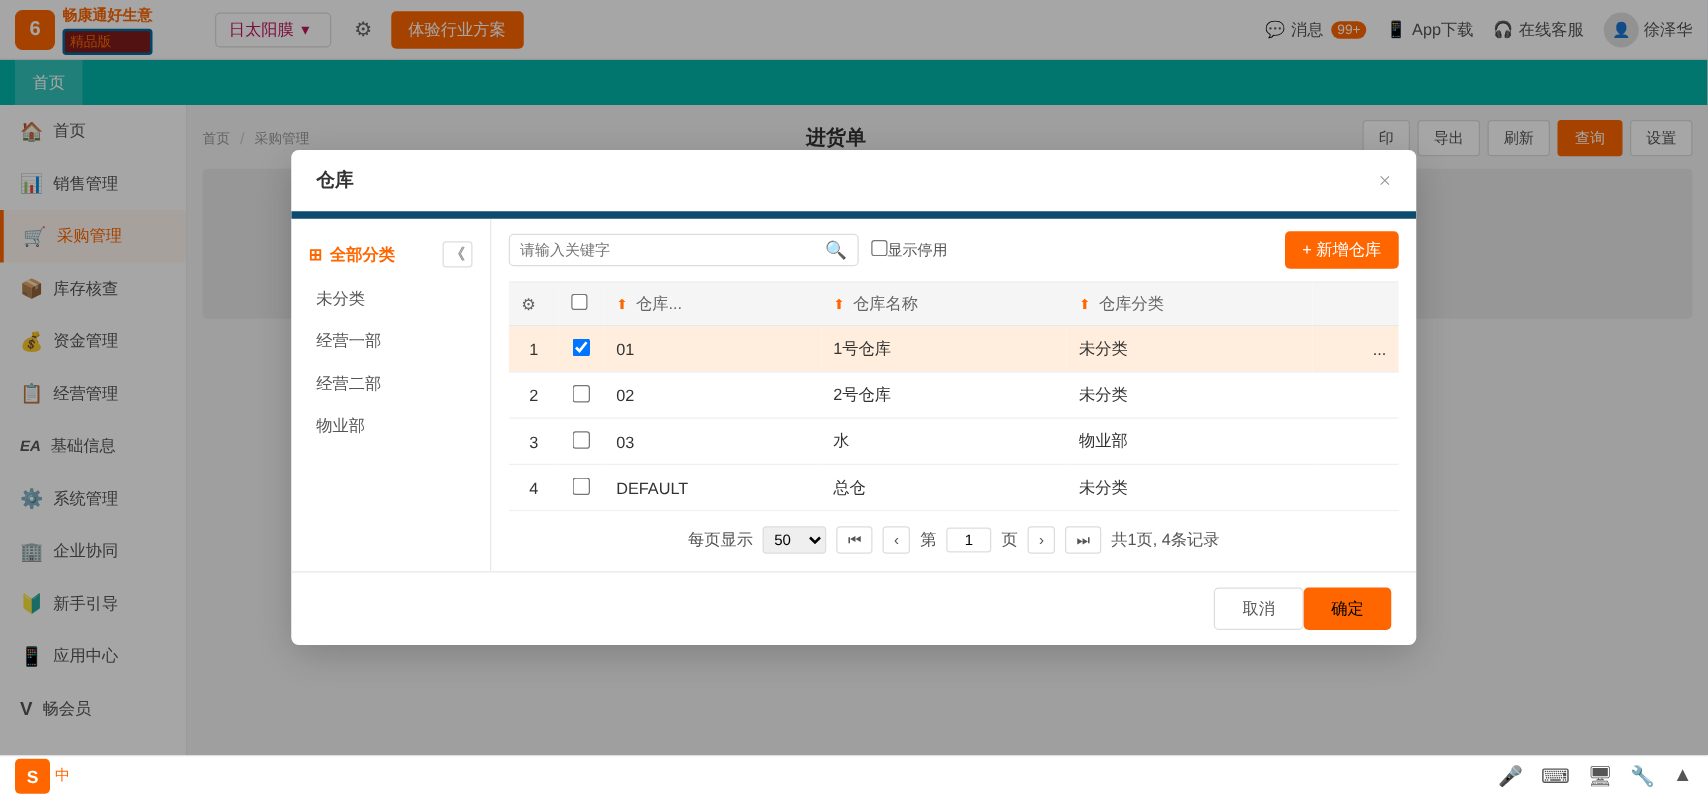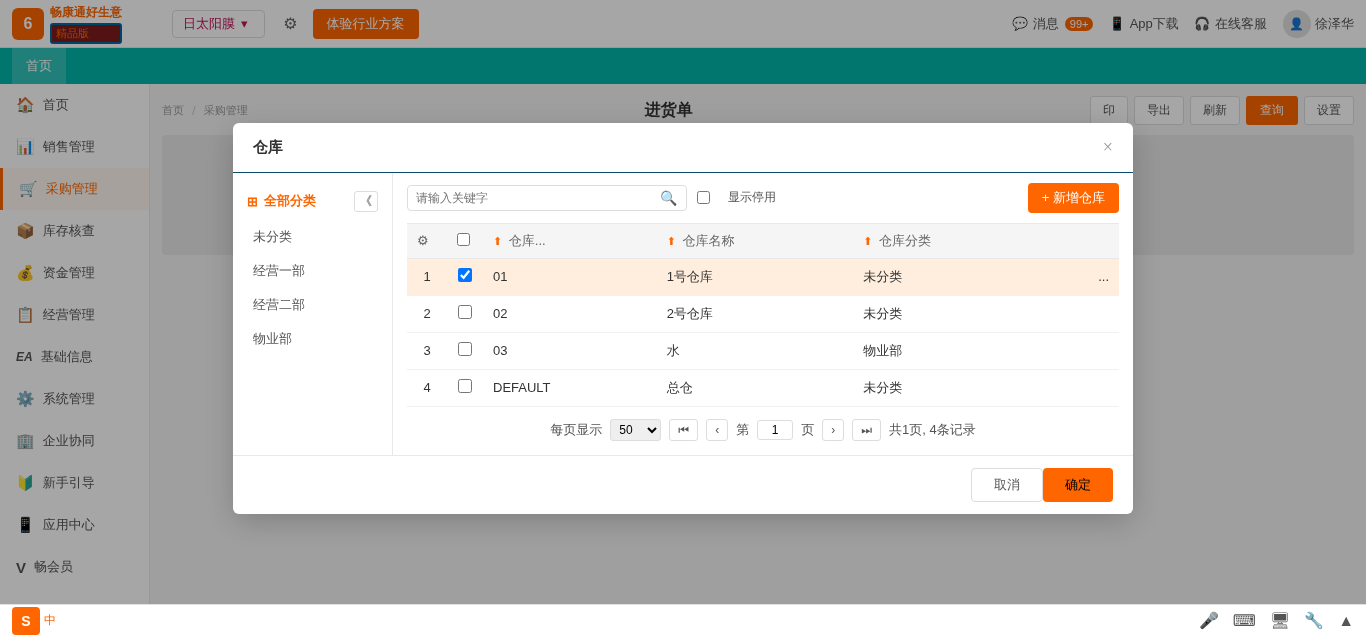"仓库" .modal-header { border-bottom: 1px solid #0c4a6e -> 6px solid #0c4a6e }
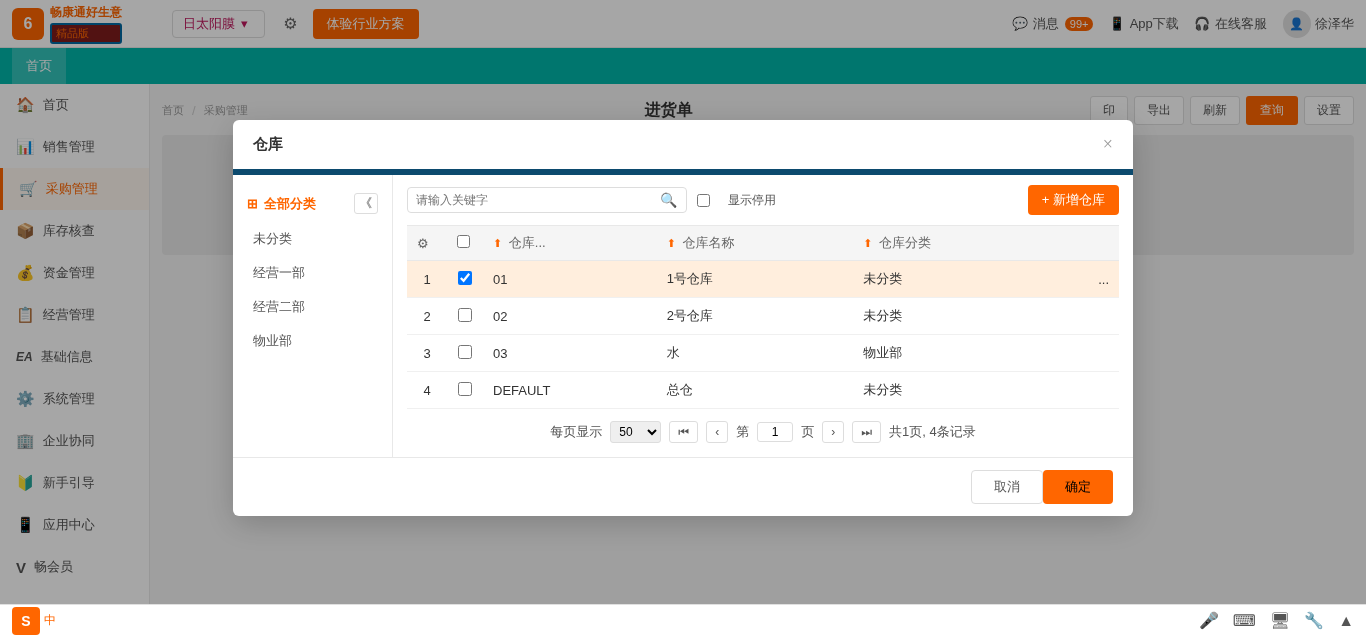"显示停用" .show-disabled { align-items: center -> flex-start; gap: 18px -> 0 }
